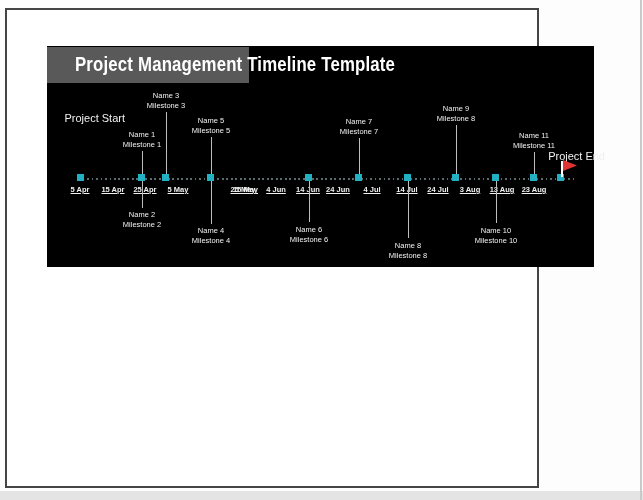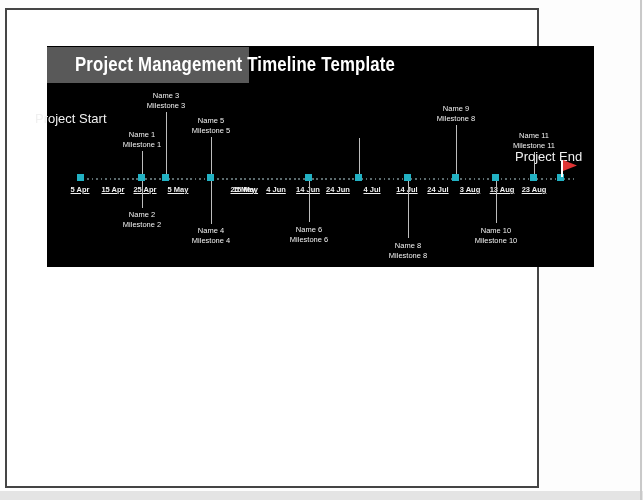"Project Start" .pt-label { font-size: 13px -> 11px; text-align: left -> right }
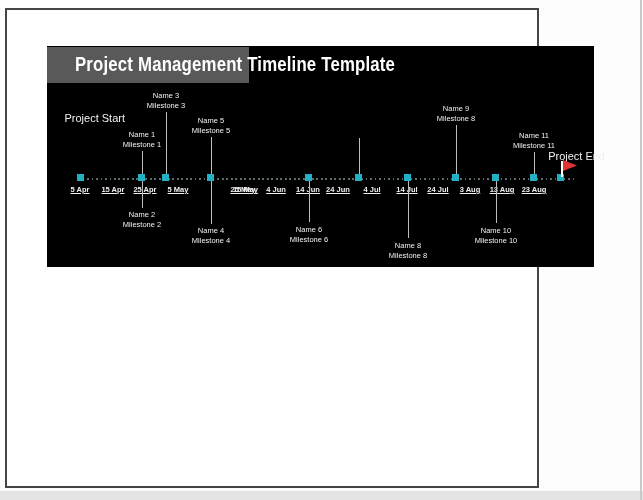"Name 7" div.ms-label { html: none -> <div> <div>Name 7</div> <div>Milestone 7</div> </div> }
